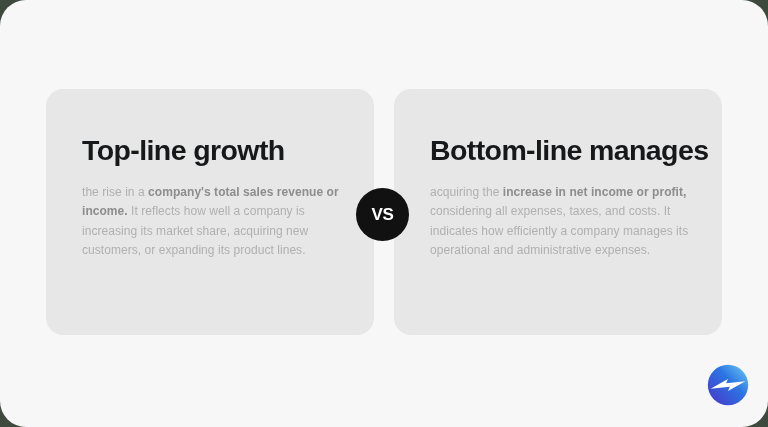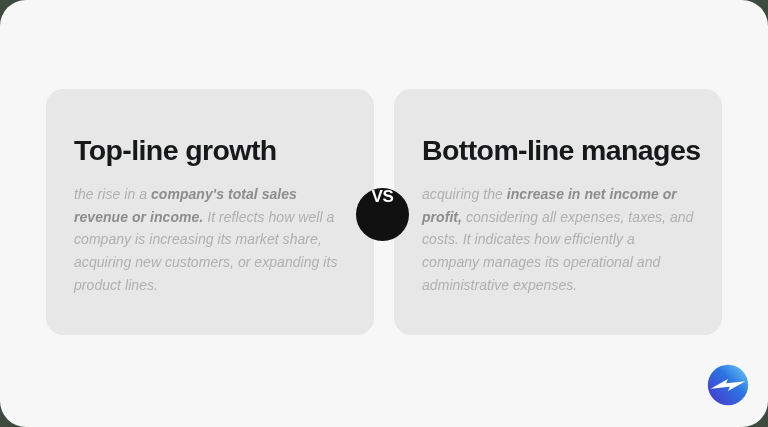"Top-line growth" .card { padding: 46px 28px 0 28px -> 46px 28px 0 36px }
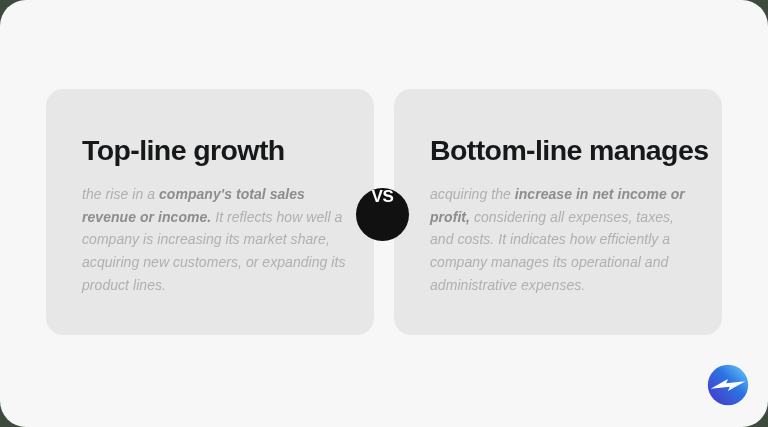"the rise in a company's" .card-body { font-size: 14px -> 12px; font-style: italic -> none }
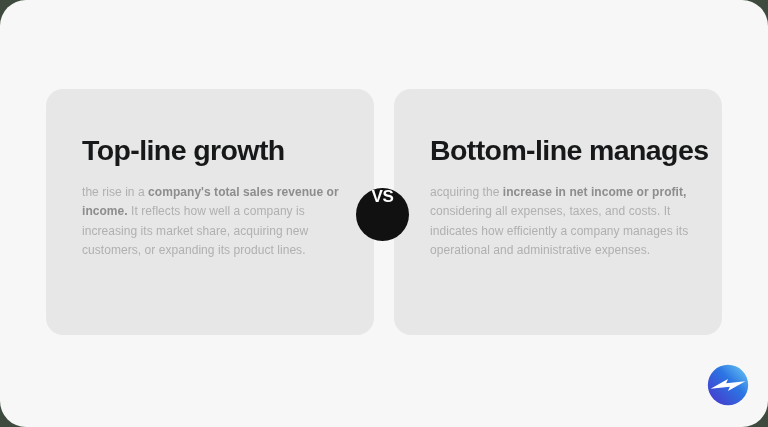"VS" .vs-badge { align-items: flex-start -> center }
